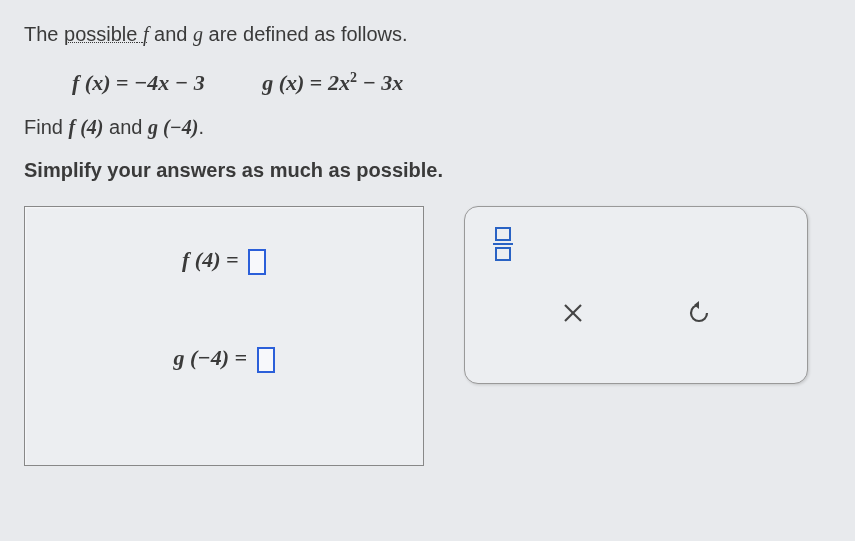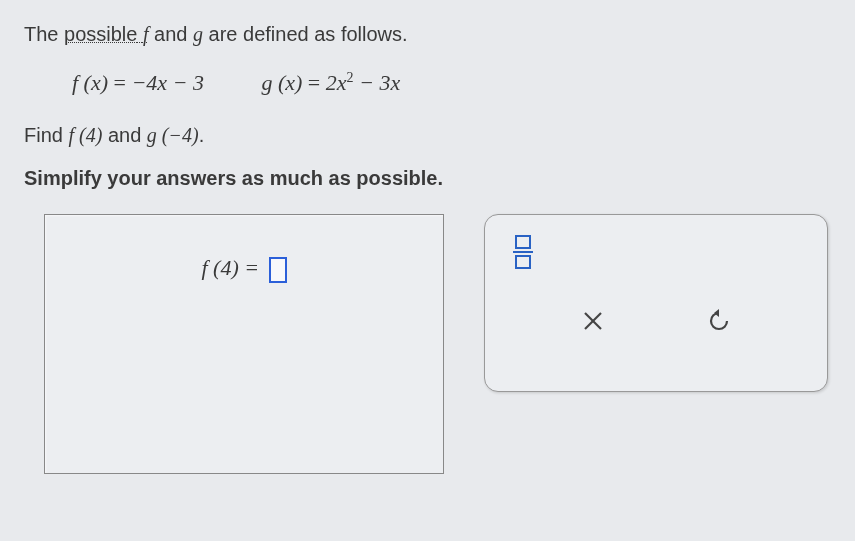"f (x) = −4x −" .serif { font-weight: none -> bold }
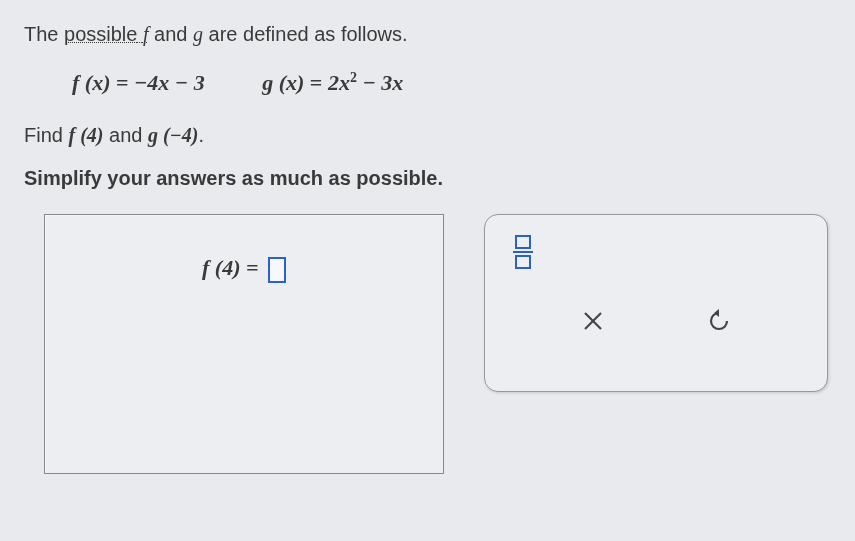"Find f (4) and g" .find-line { margin-top: 16px -> 8px }
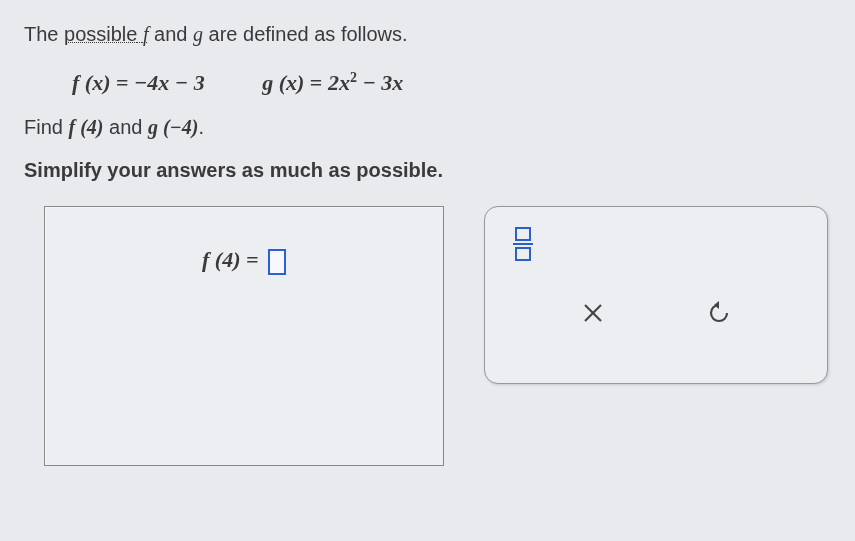"f (4) =" .panels { margin-left: 20px -> none }
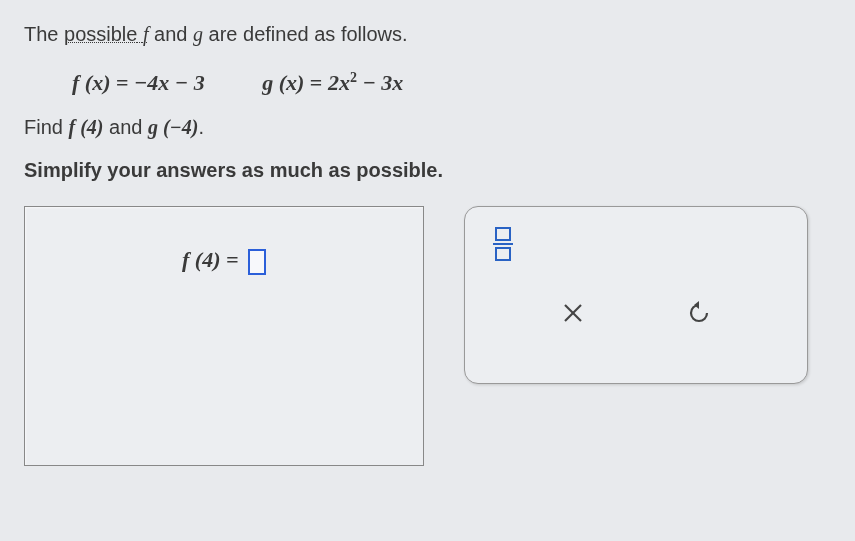"g (−4) =" div.answer-row { html: none -> <div> <span>g (−4) = </span> <span></span> </div> }
